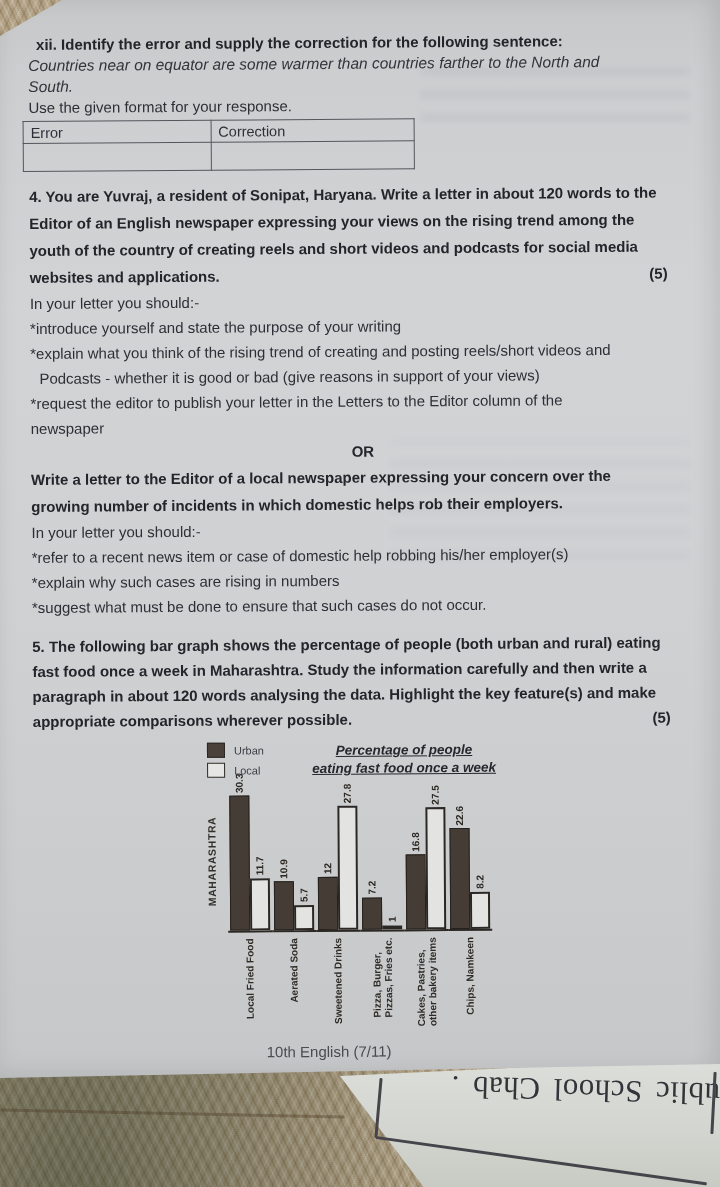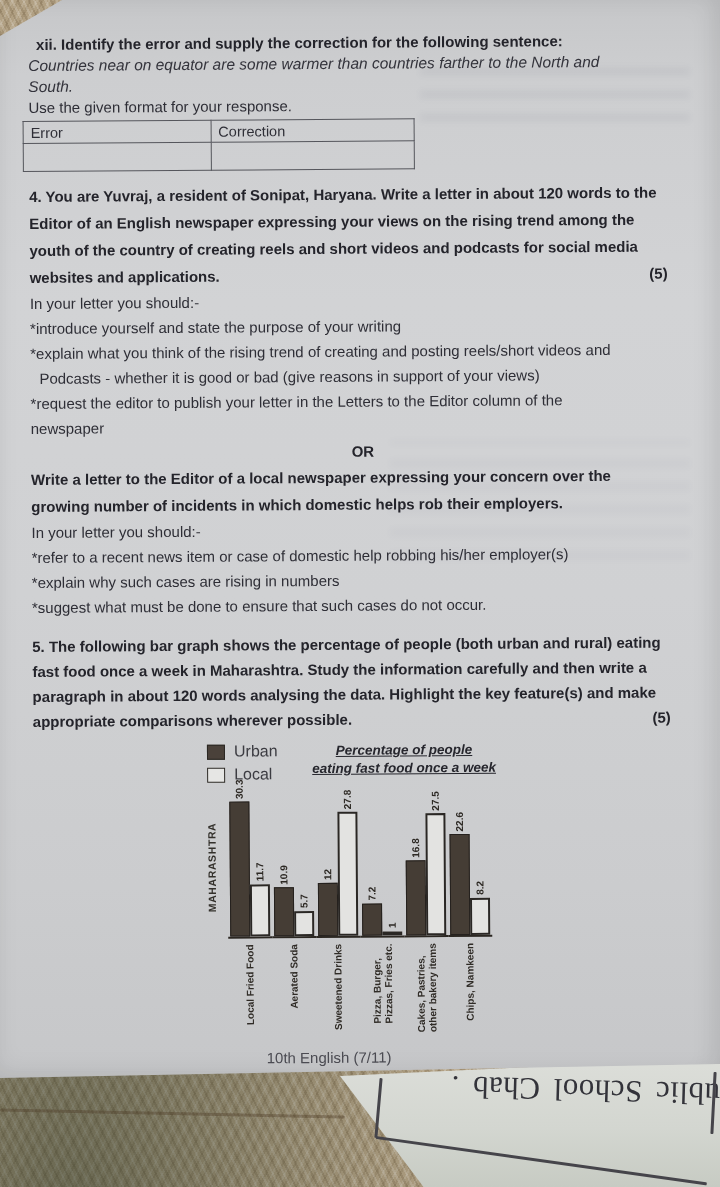"Urban" .legend-label { font-size: 16px -> 11px }
